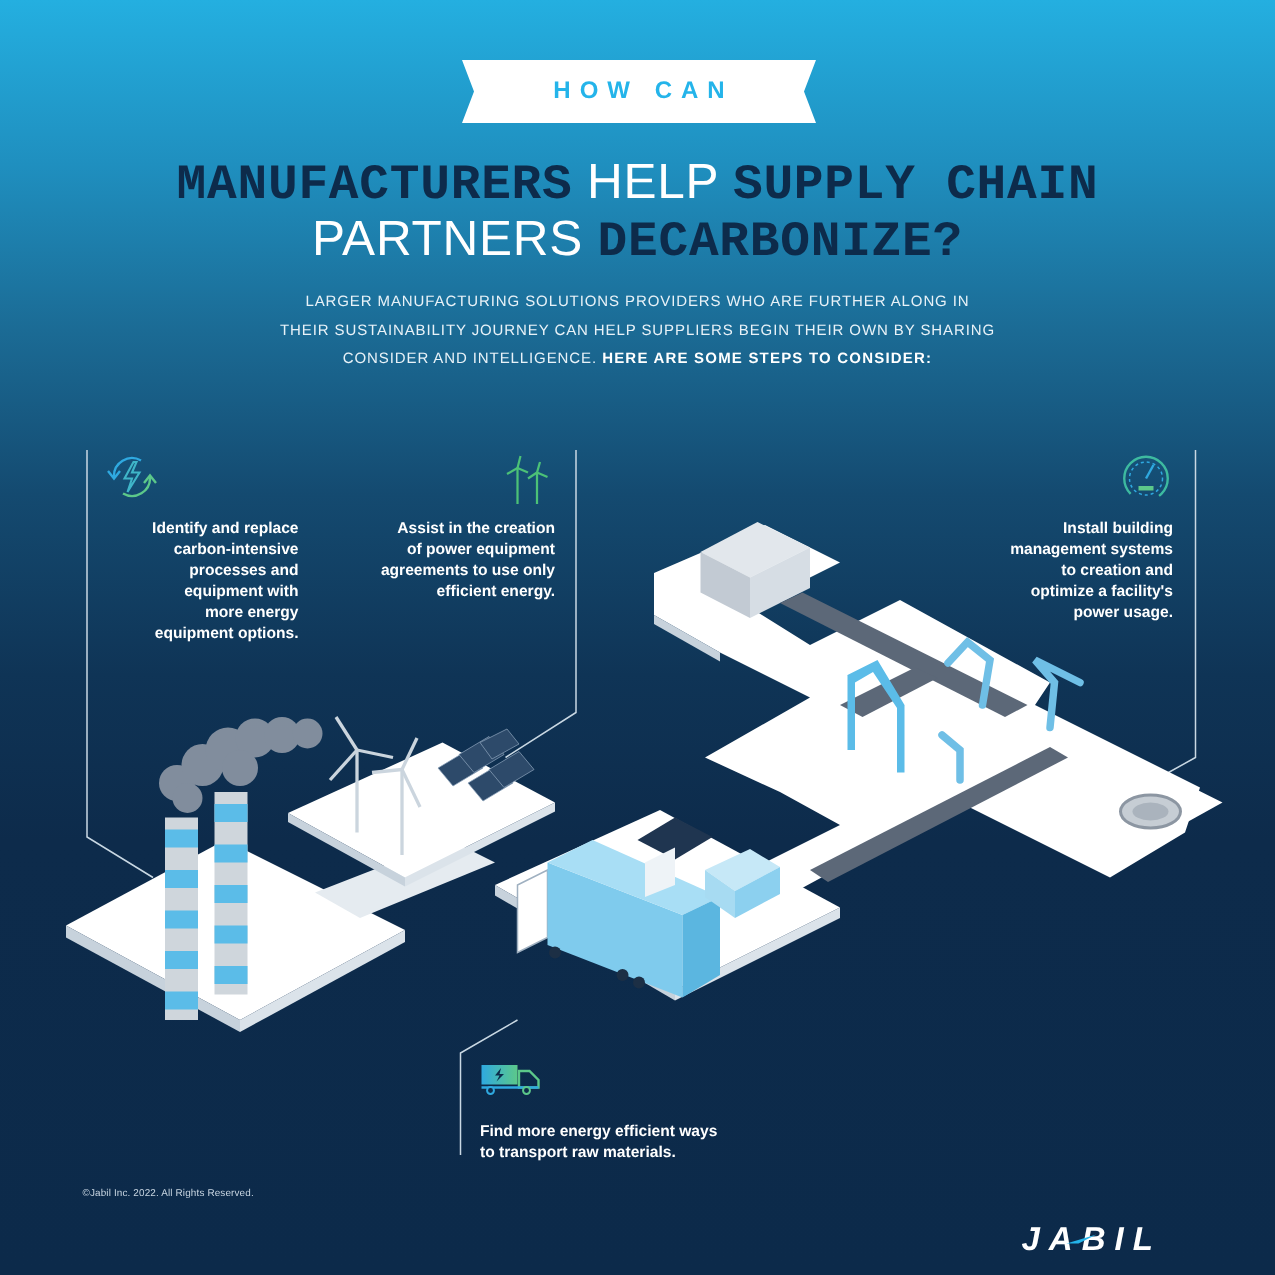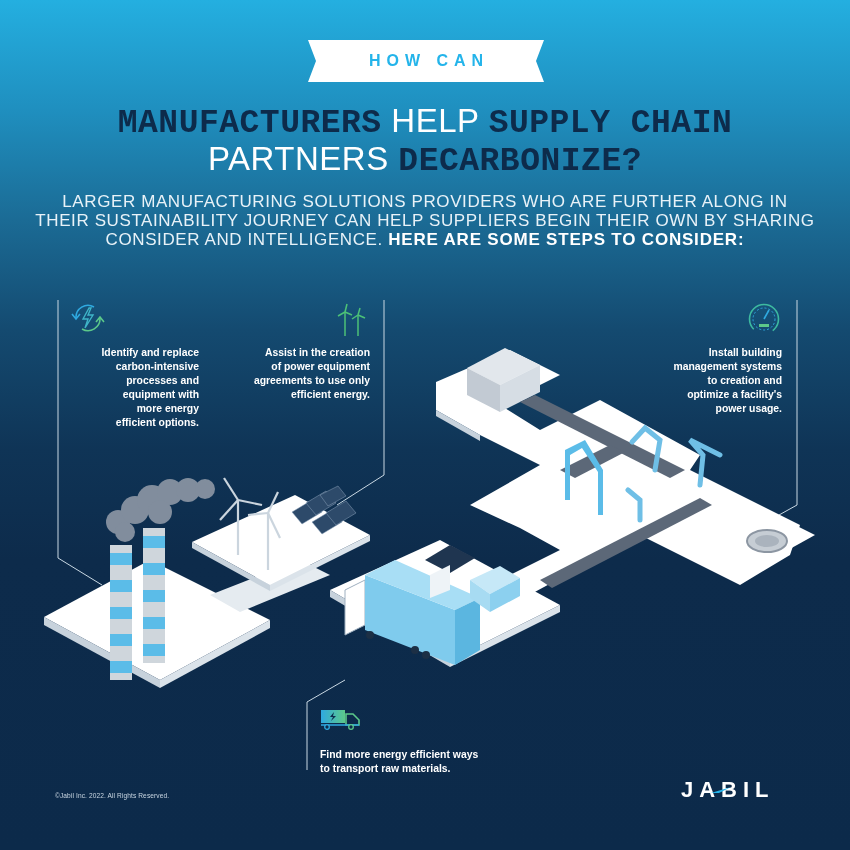"LARGER MANUFACTURING SOLUTIONS PROVIDERS" .subtext { font-size: 17px -> 10px }
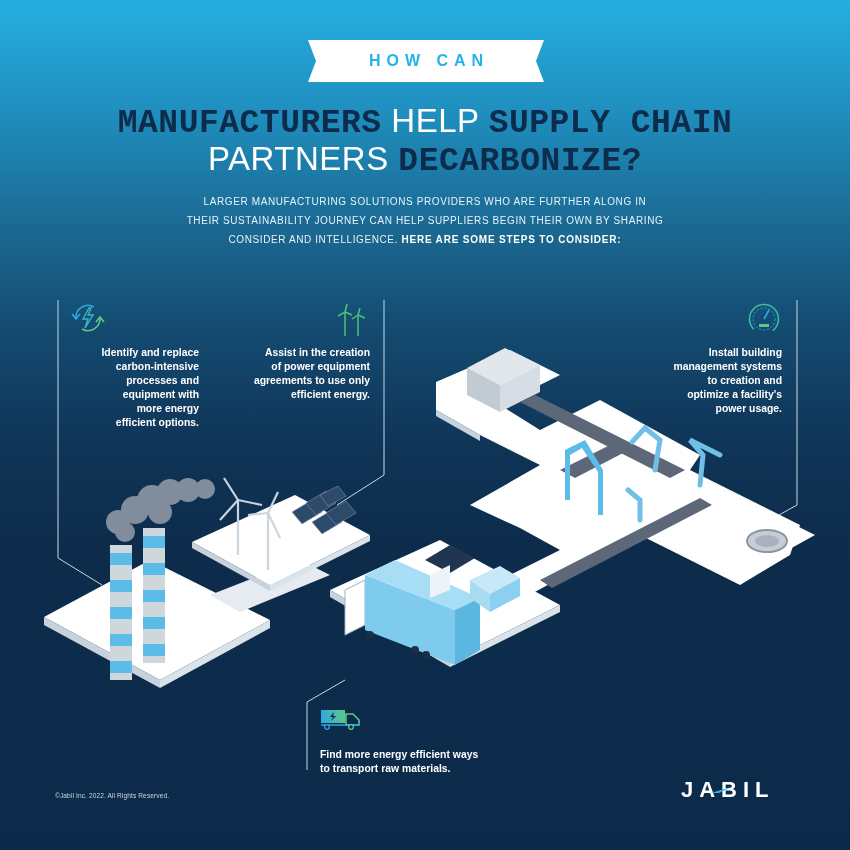"efficient options." div { text: efficient -> equipment }
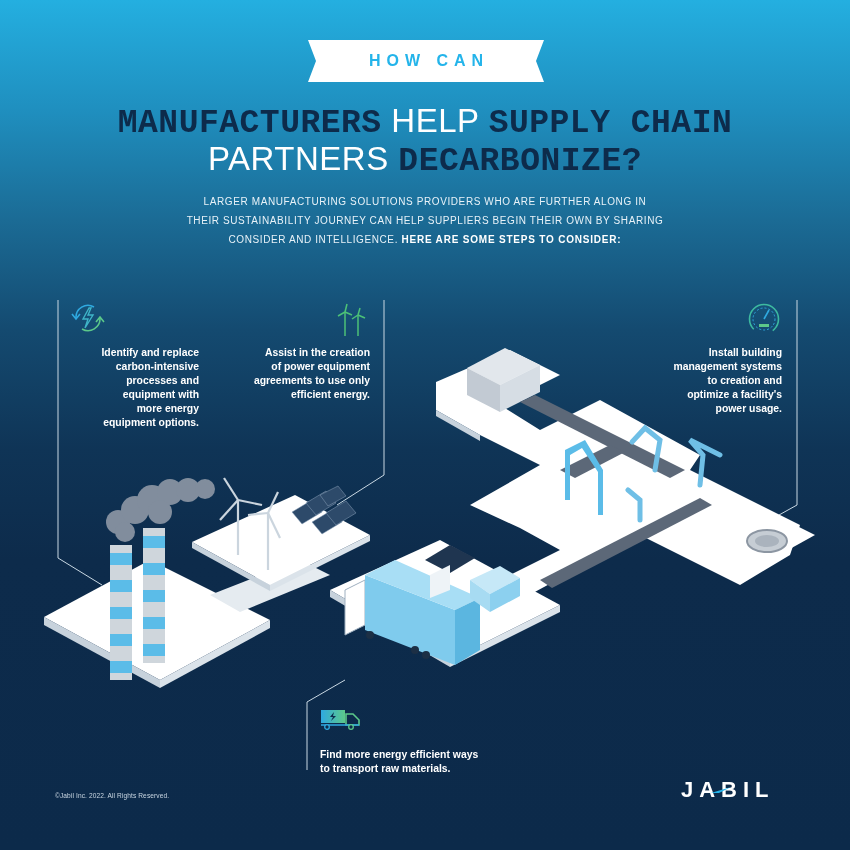"JABIL" .logo { font-style: none -> italic; top: 778px -> 814px }
